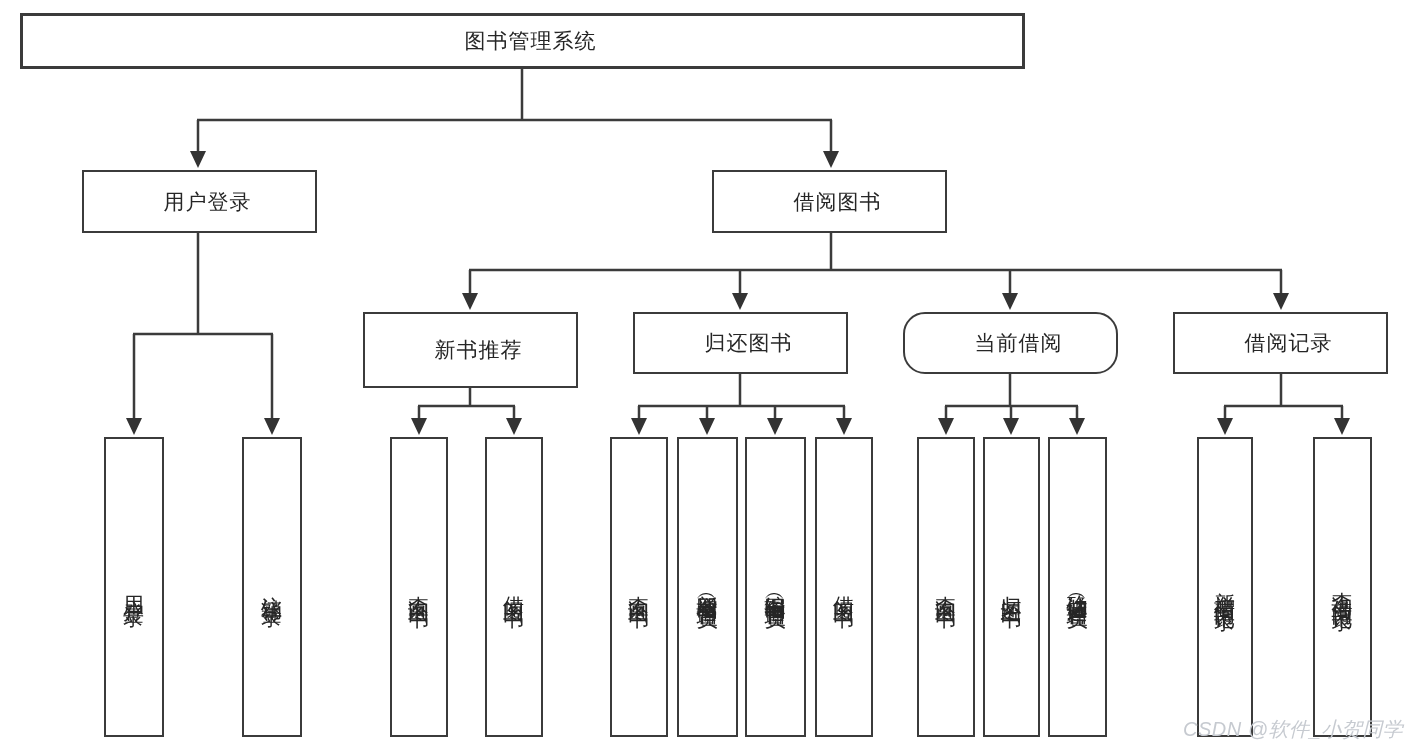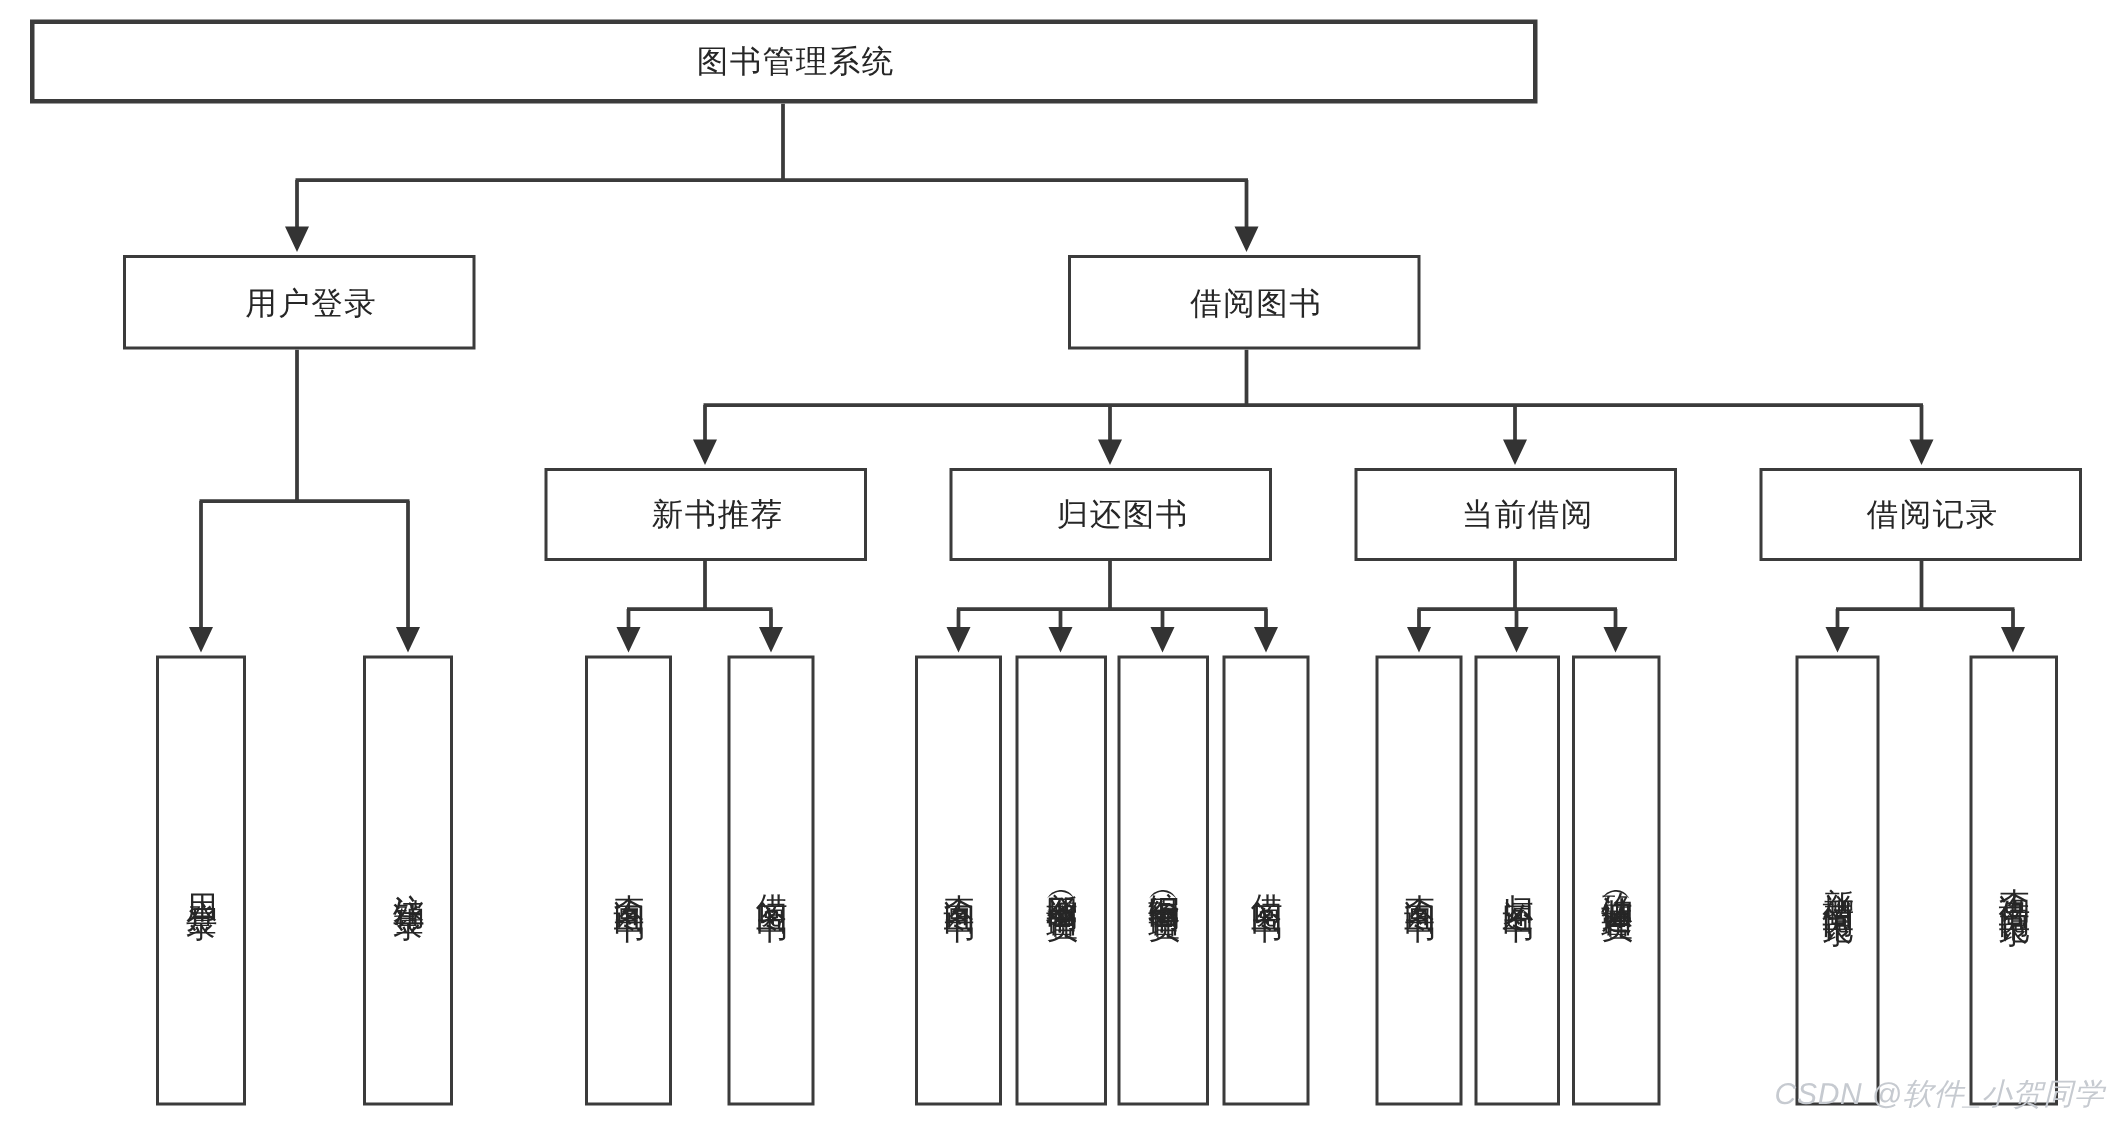"新书推荐" .b-new-books { height: 62px -> 76px }
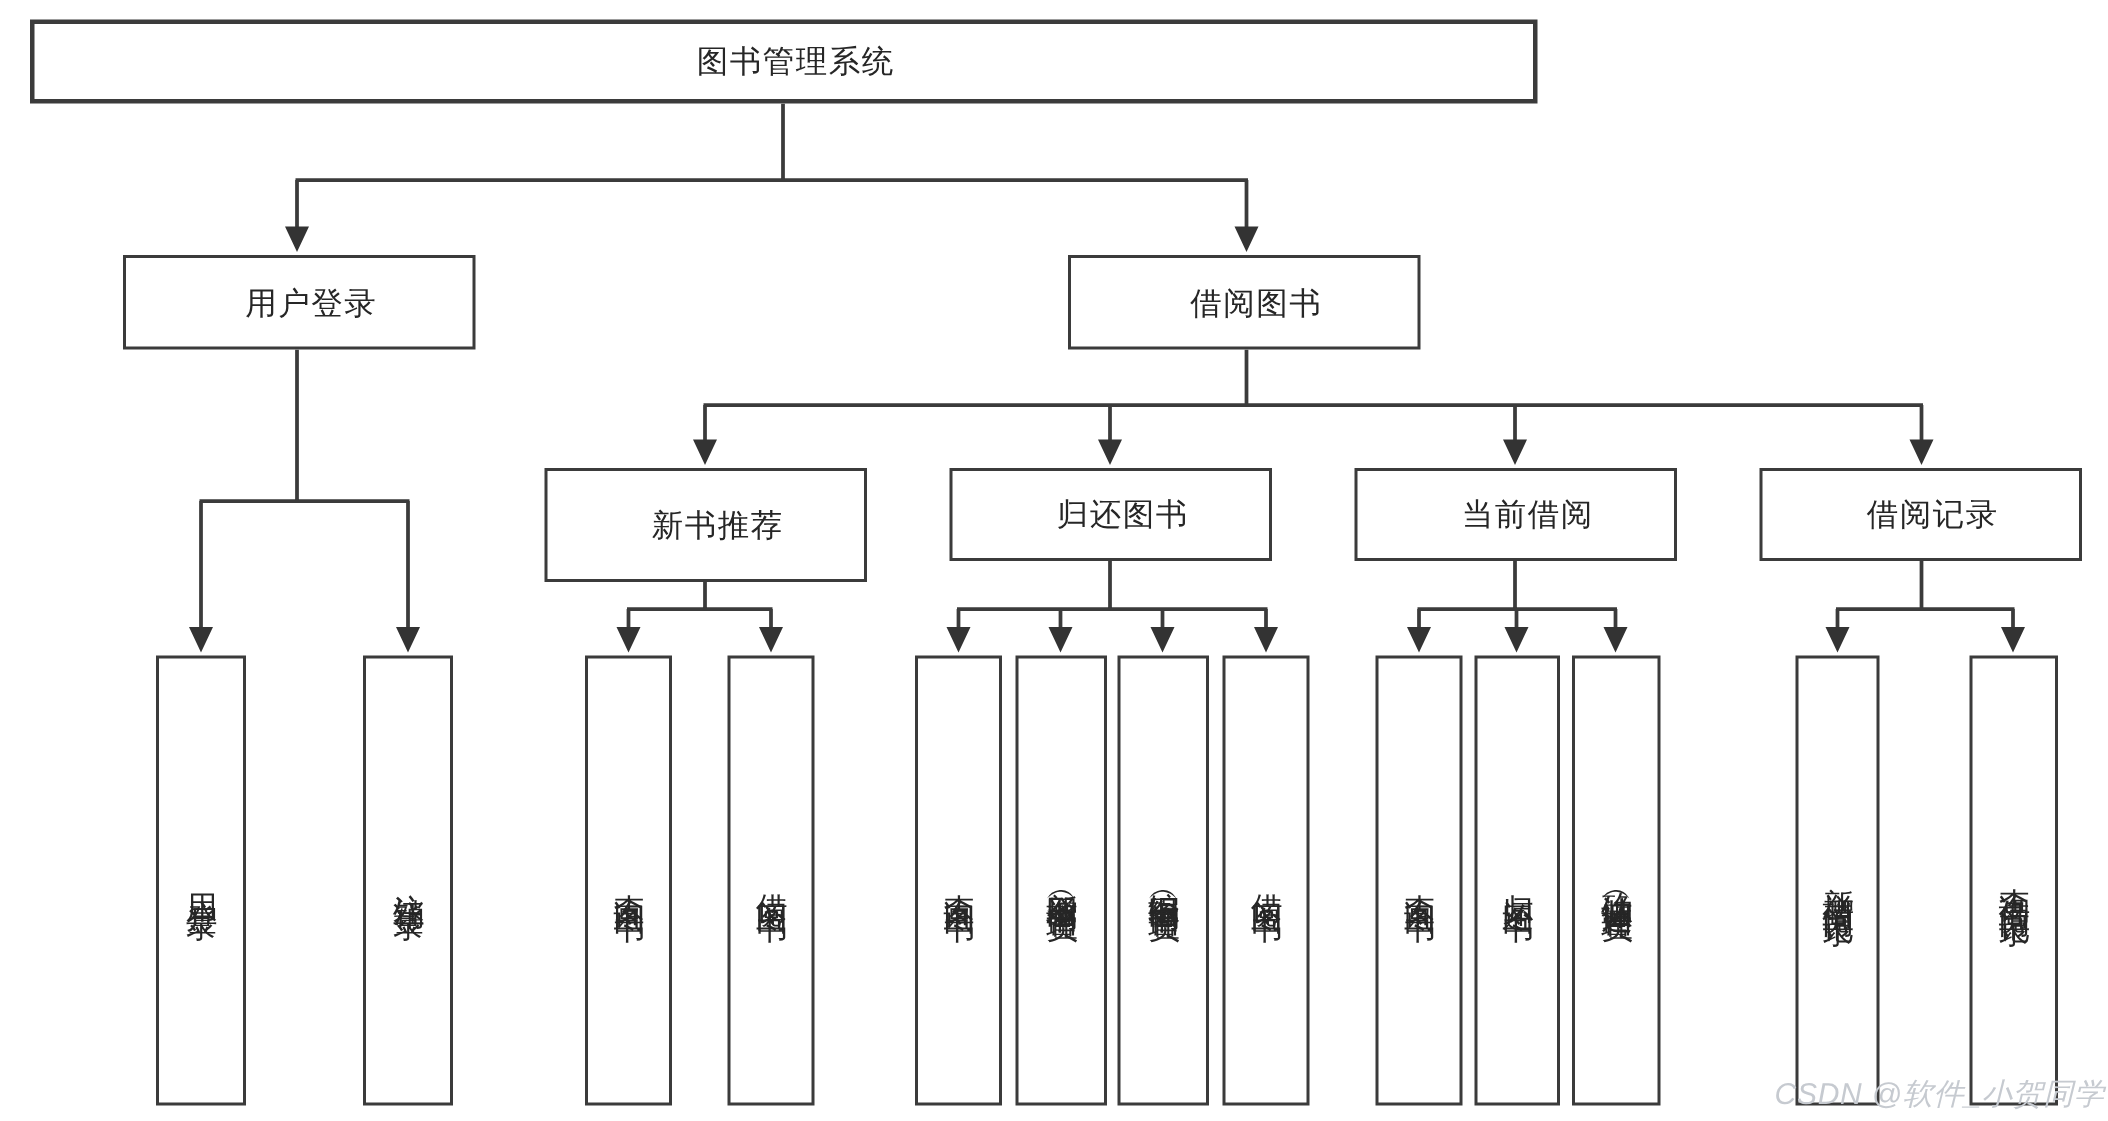"当前借阅" .b-current { border-radius: none -> 22px }
